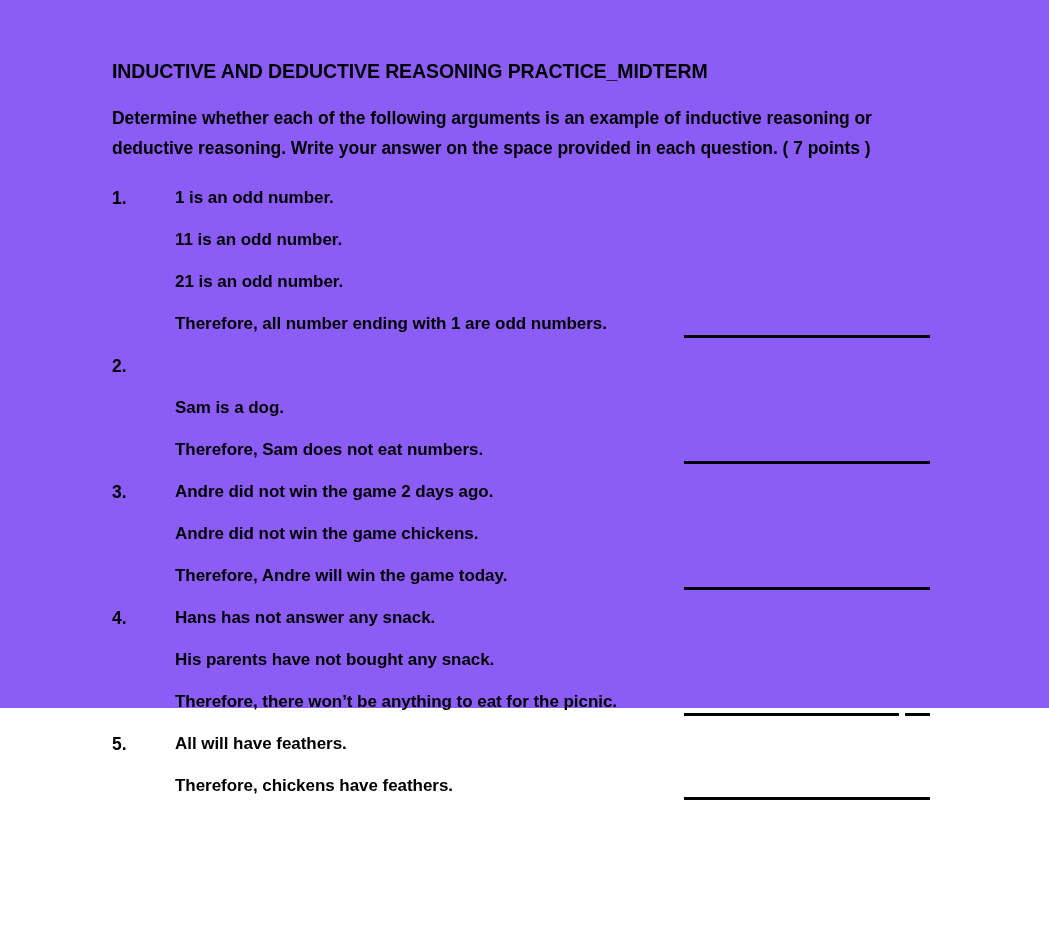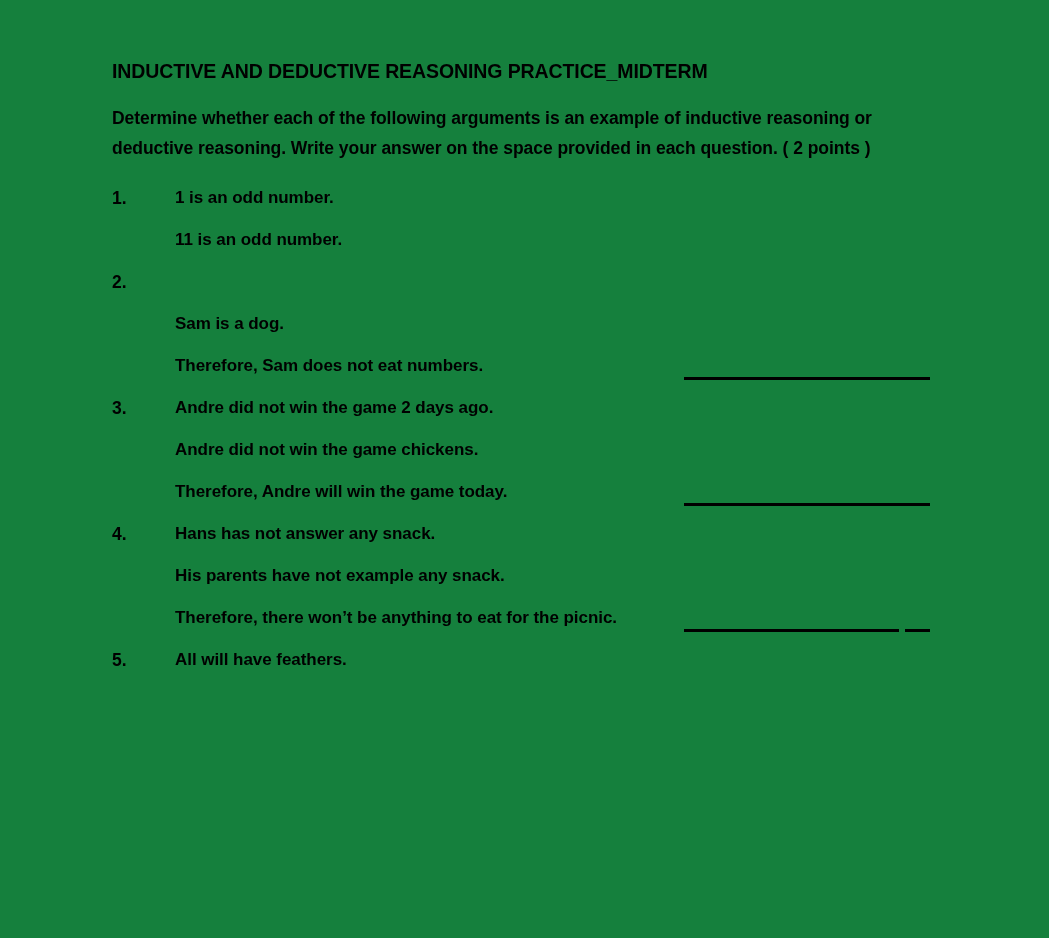"INDUCTIVE AND DEDUCTIVE REASONING" .page { background: #15803d -> #8b5cf6; height: 938px -> 708px }
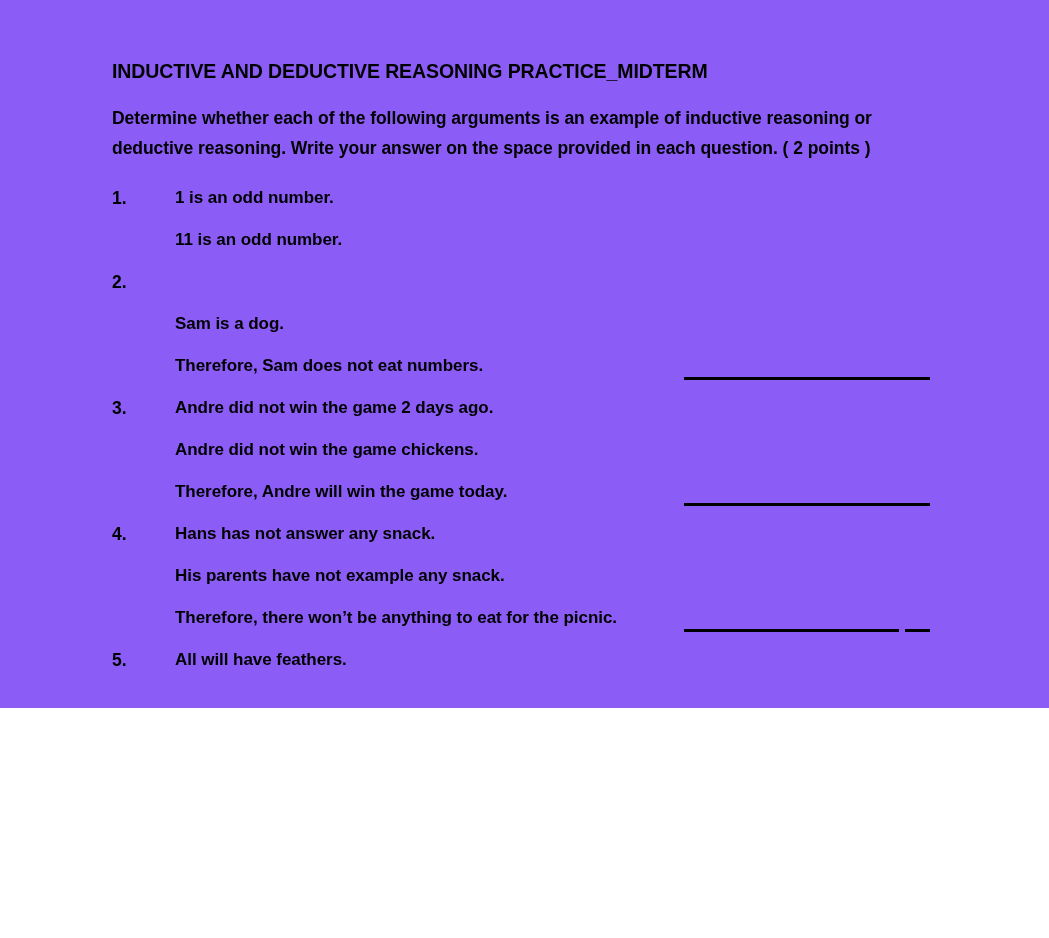"Determine whether each of the" p.instructions { text: 2 -> 7 }
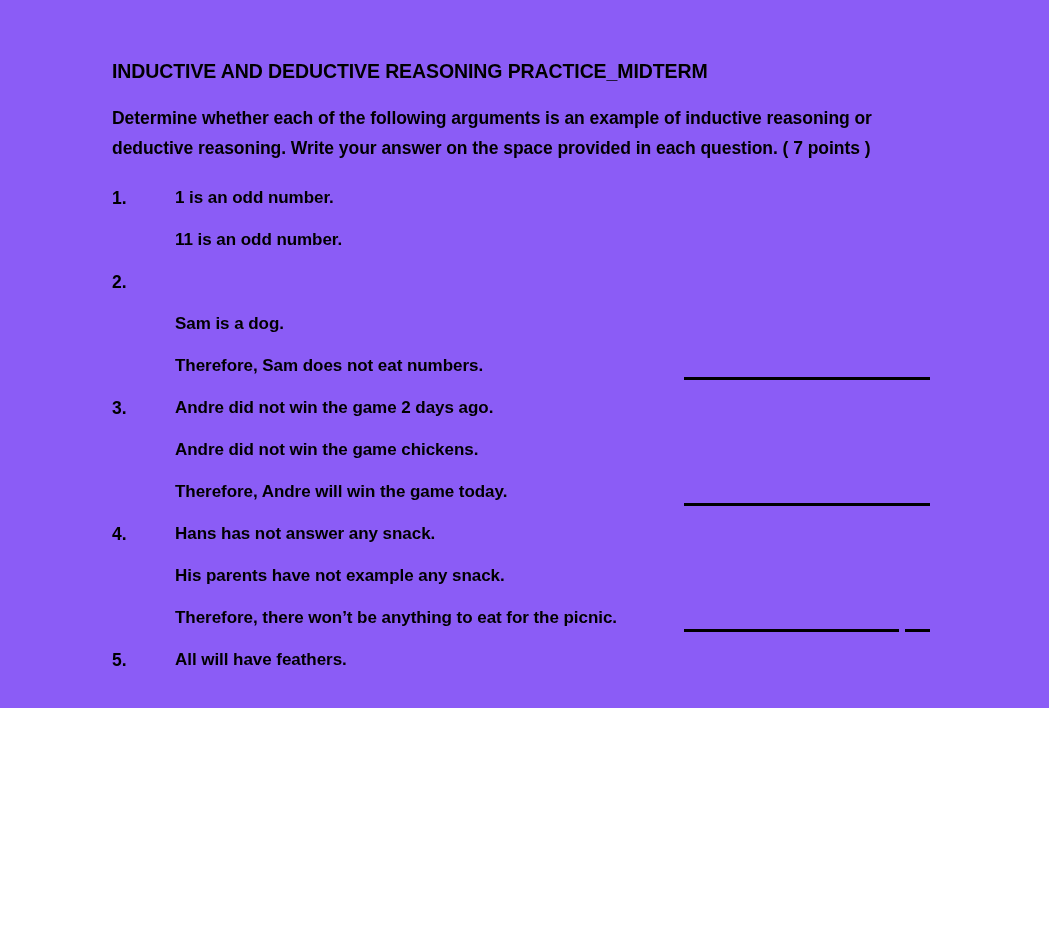"21 is an odd number." div.q-line { html: none -> <div> <span>21 is an odd number.</span> </div> }
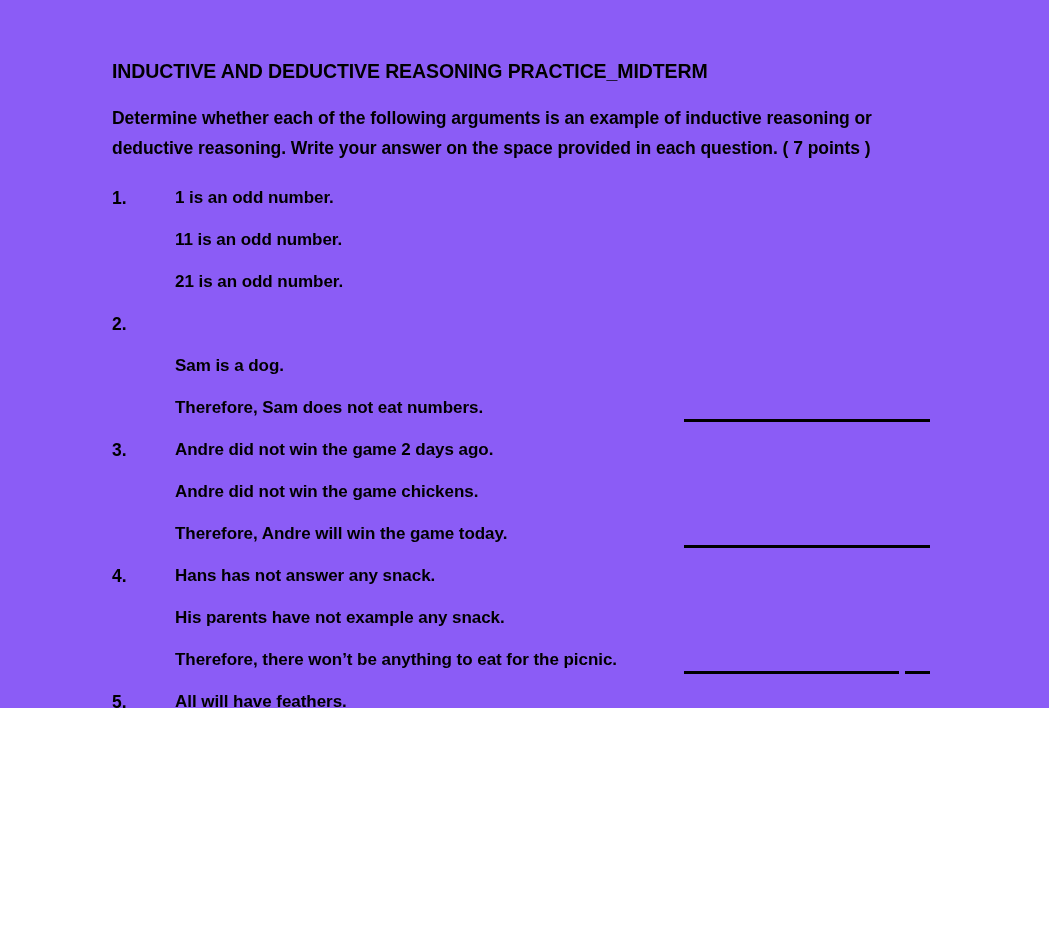"Therefore, all number ending with" div.q-line { html: none -> <div> <span>Therefore, all number ending with 1 are odd numbers.</span> <span></span> </div> }
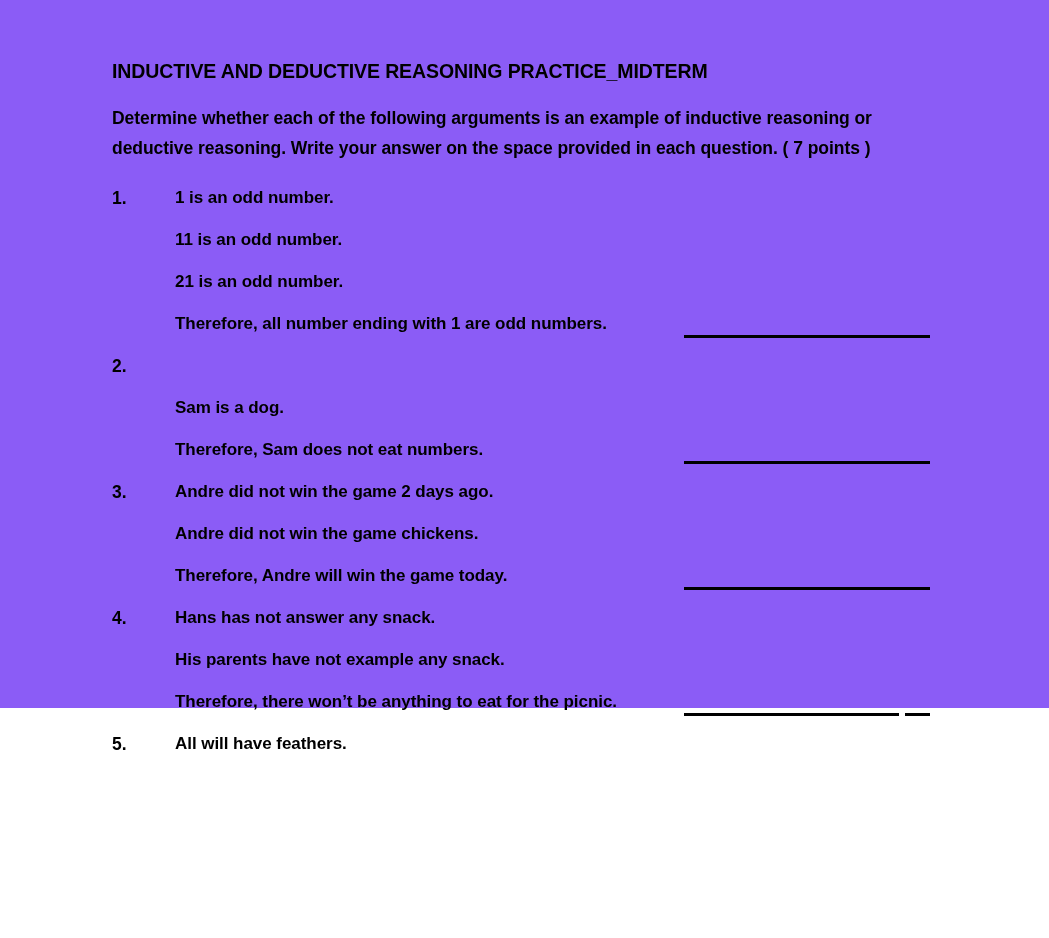"His parents have not example" span.q-text { text: example -> bought }
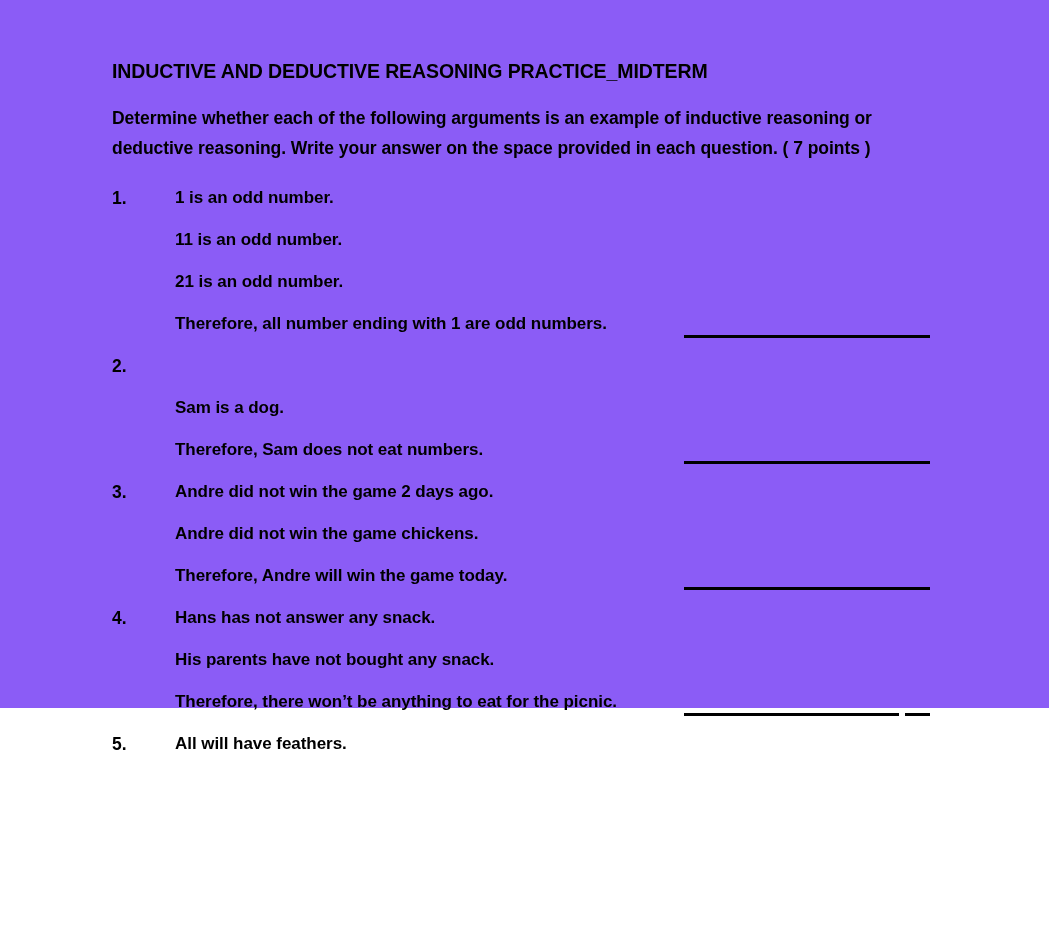"Therefore, chickens have feathers." div.q-line { html: none -> <div> <span>Therefore, chickens have feathers.</span> <span></span> </div> }
